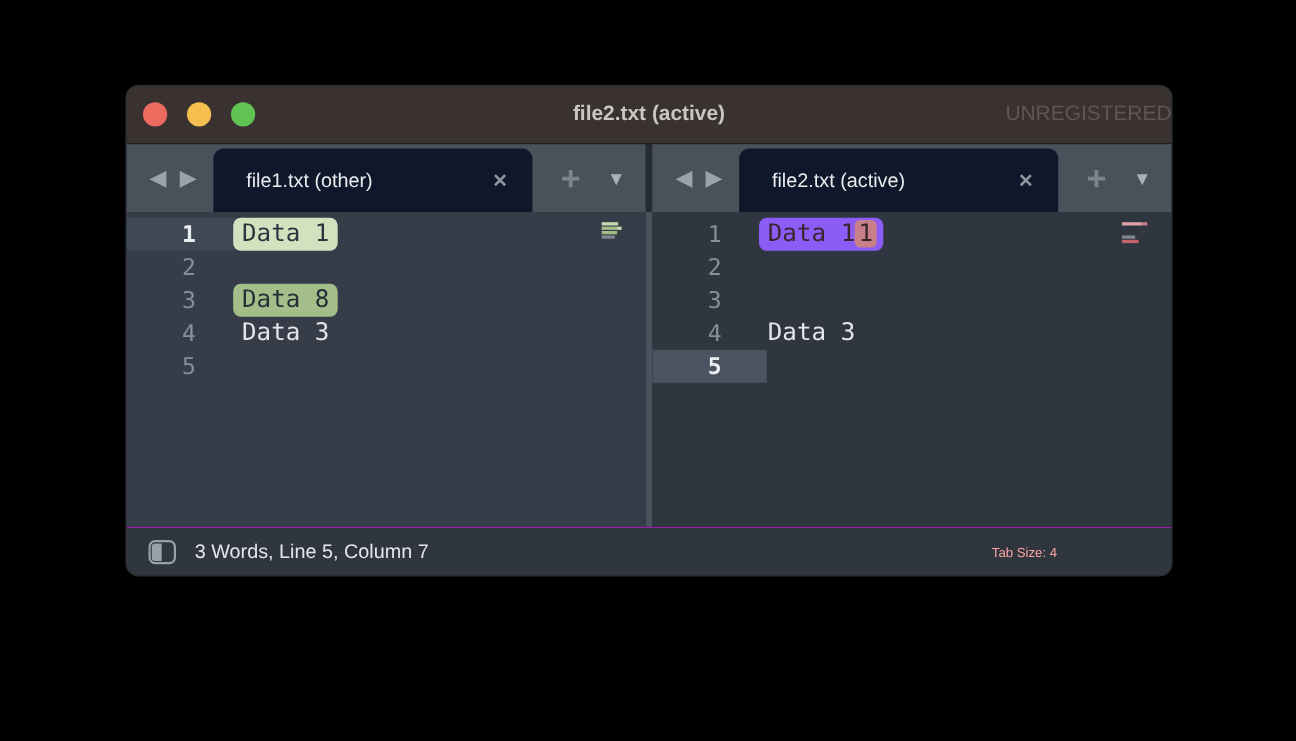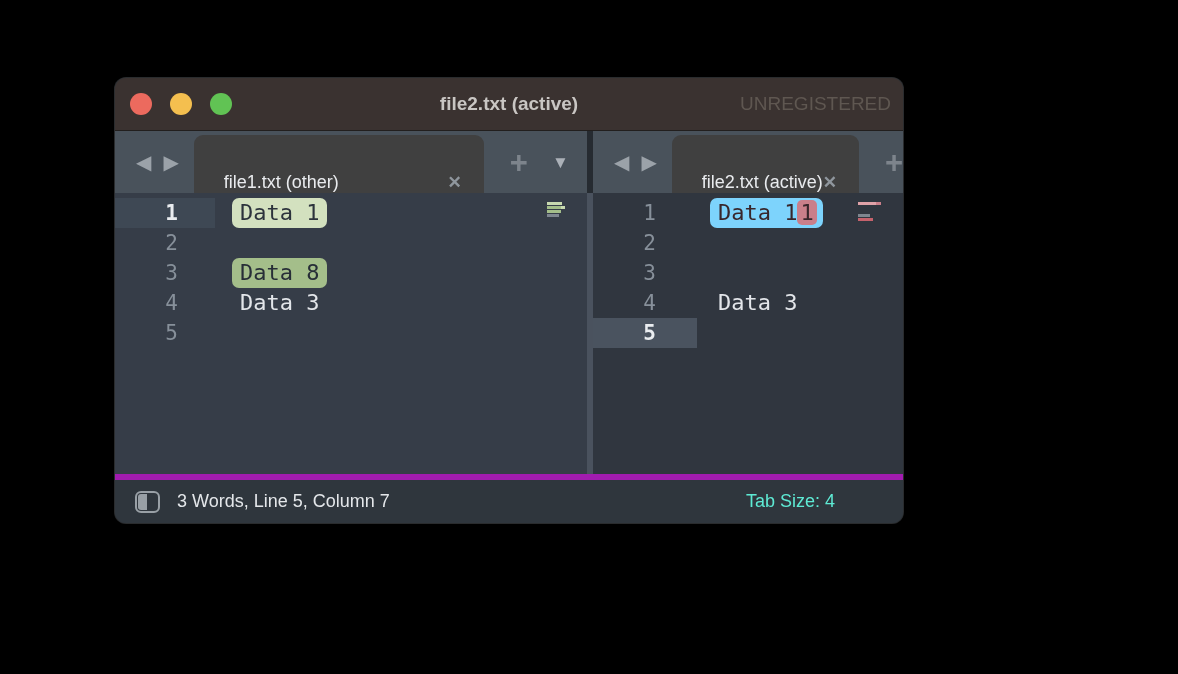"file2.txt (active)" .window { width: 788px -> 950px }
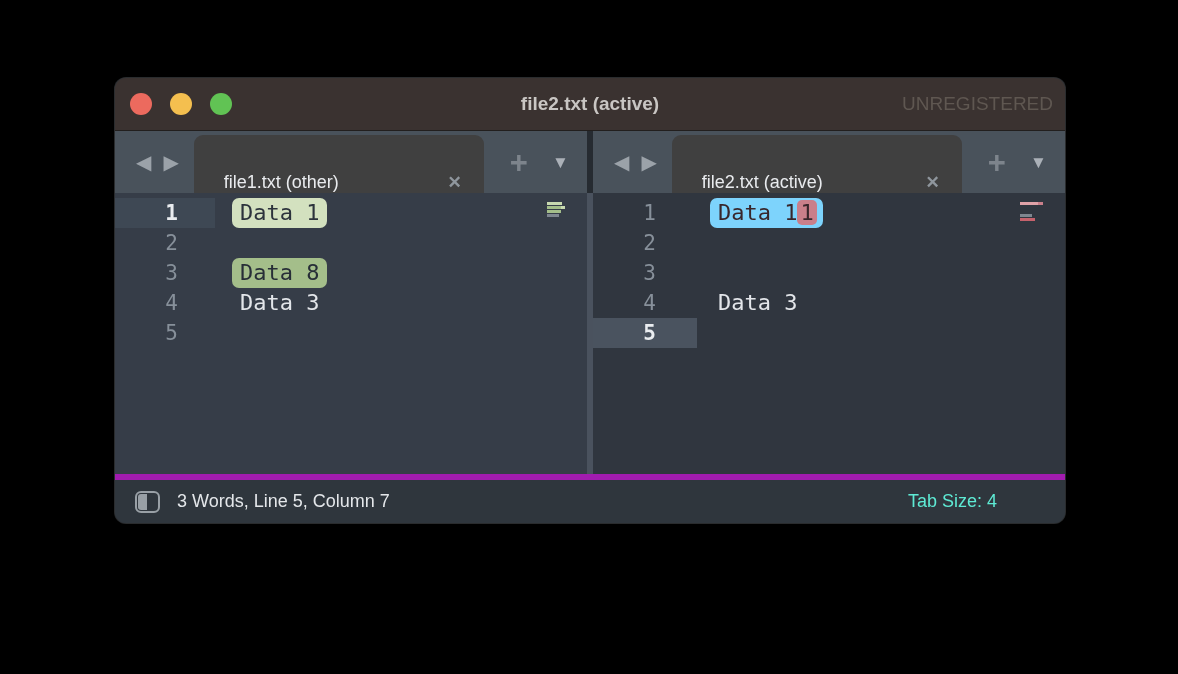"UNREGISTERED" .unregistered { margin-right: 12px -> none }
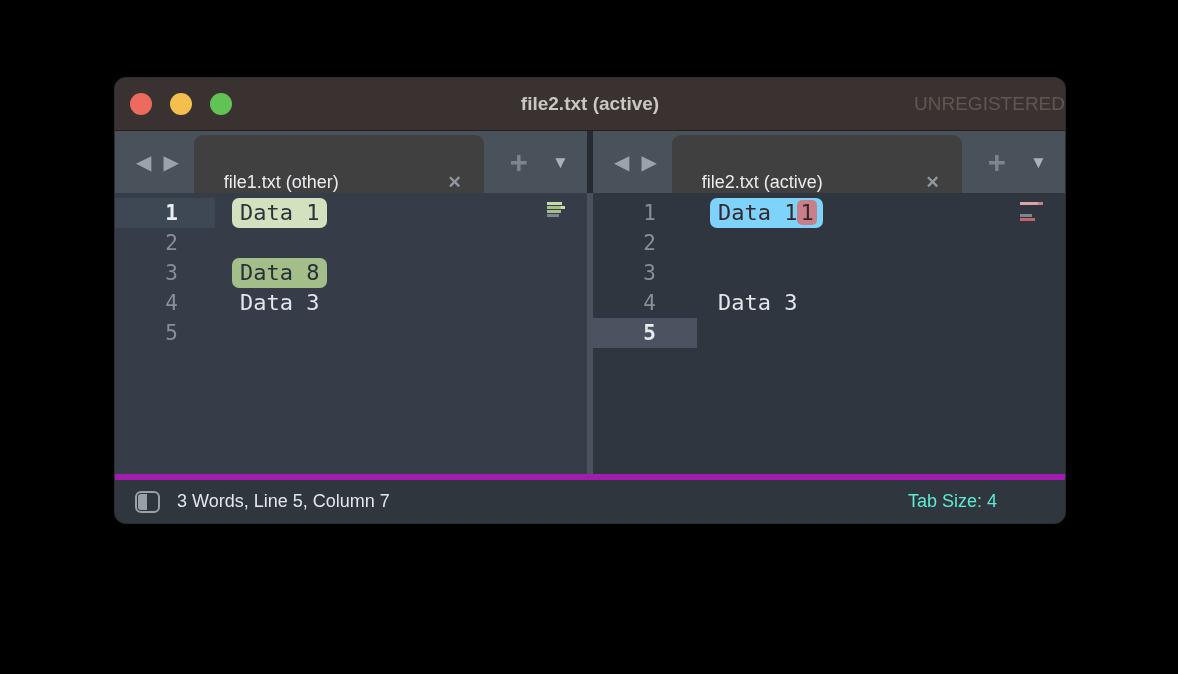"file1.txt (other)" .tab { align-items: flex-end -> center; background: #404040 -> #0f172a }
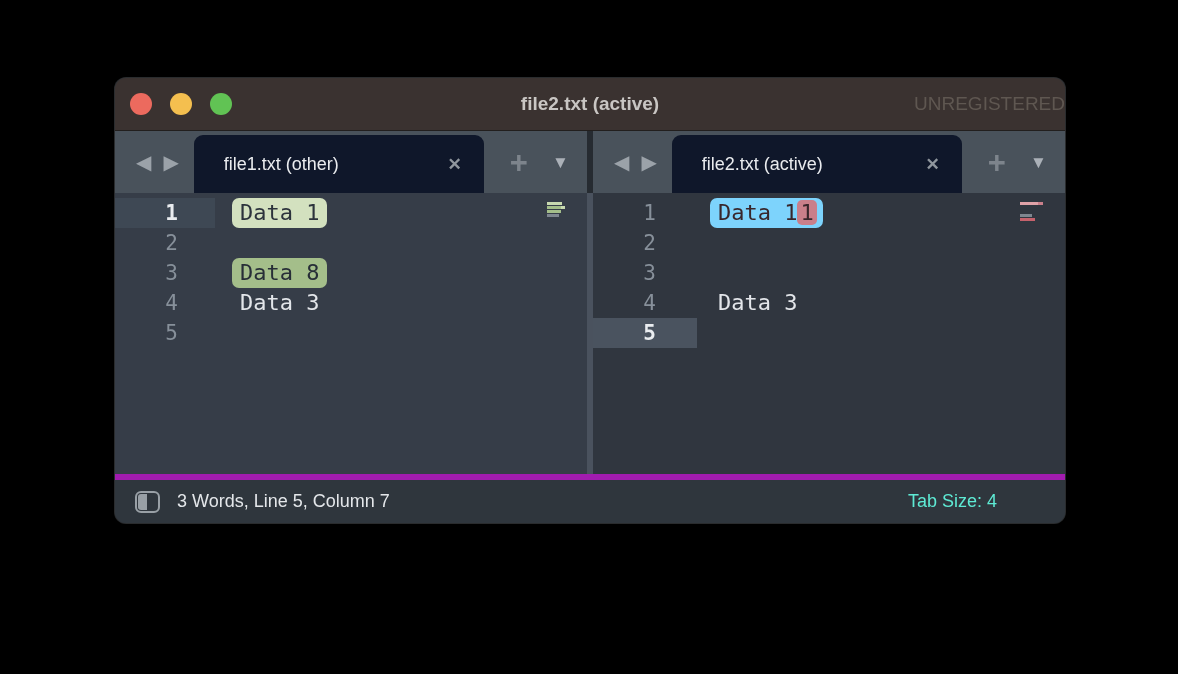"Data 1" .txt { margin-left: 54px -> 34px }
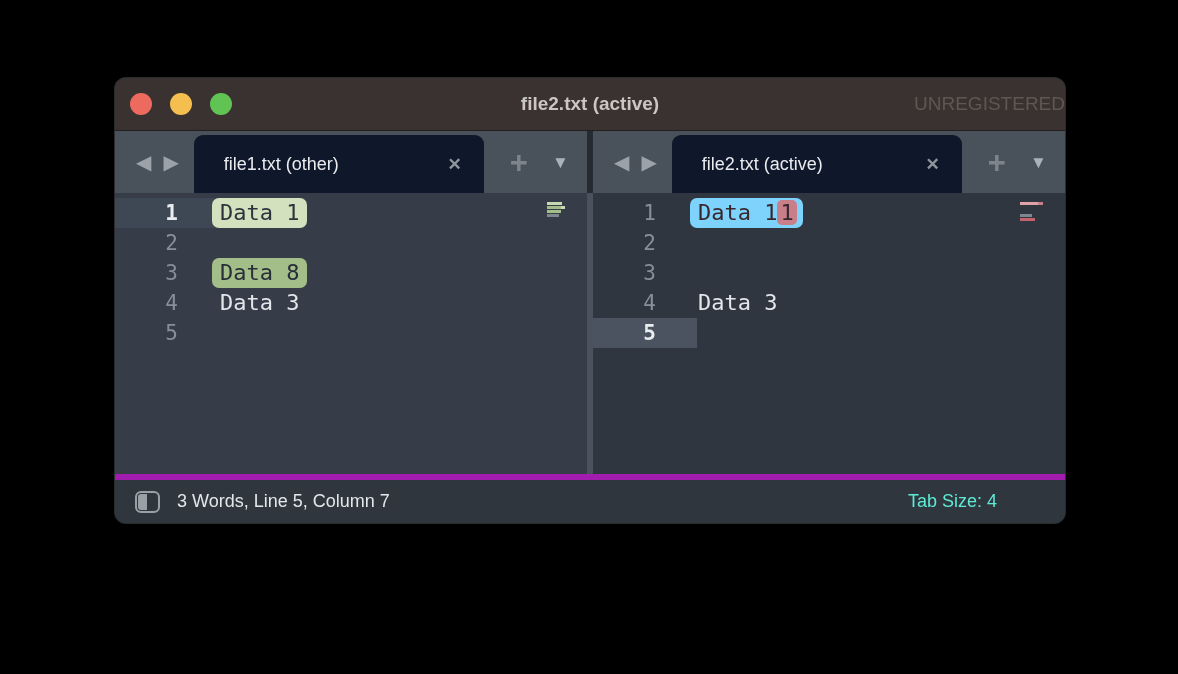"Data 11" .hl-removed-light { background: #7dd3fc -> #8b5cf6 }
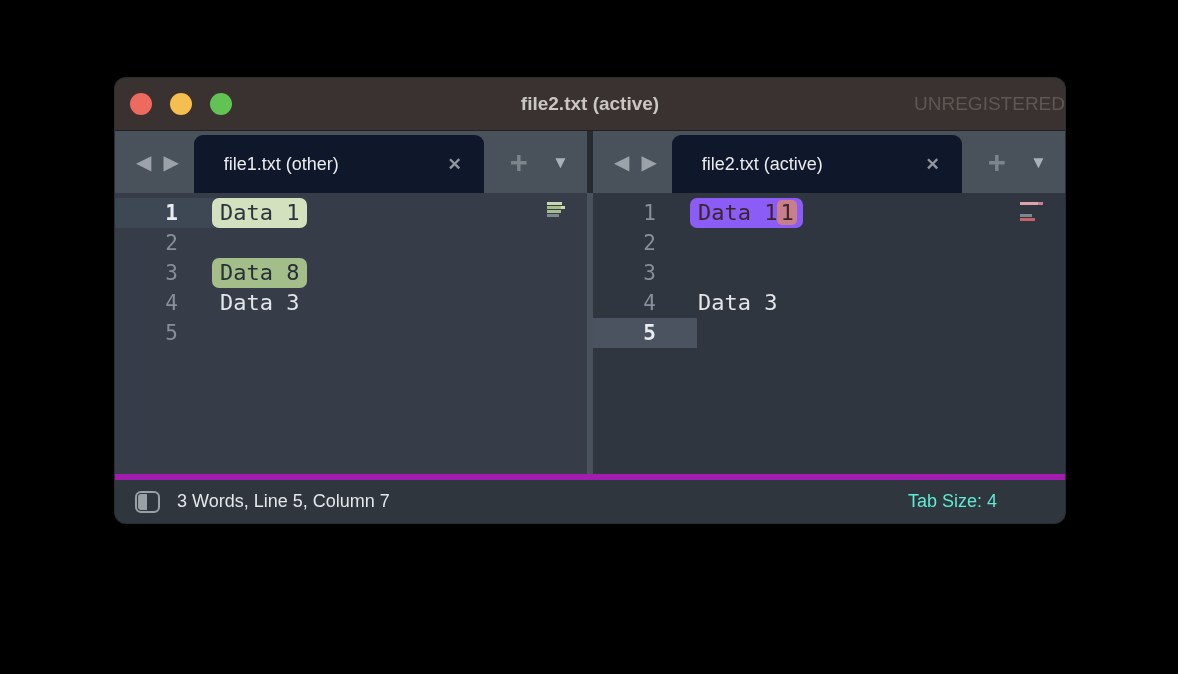"3 Words, Line 5, Column" .statusbar { border-top: 6px solid #a21caf -> 1px solid #a21caf }
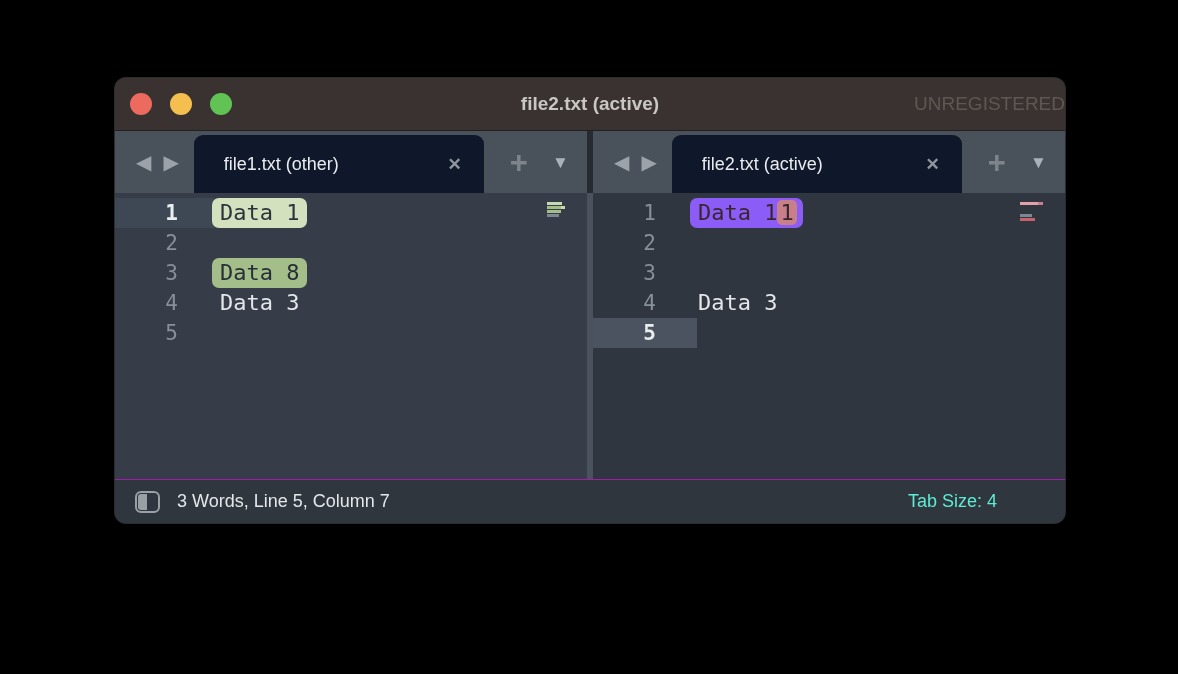"Tab Size: 4" .sb-right { color: #5eead4 -> #fca5a5; font-size: 18px -> 12px; padding-right: 68px -> 104px }
